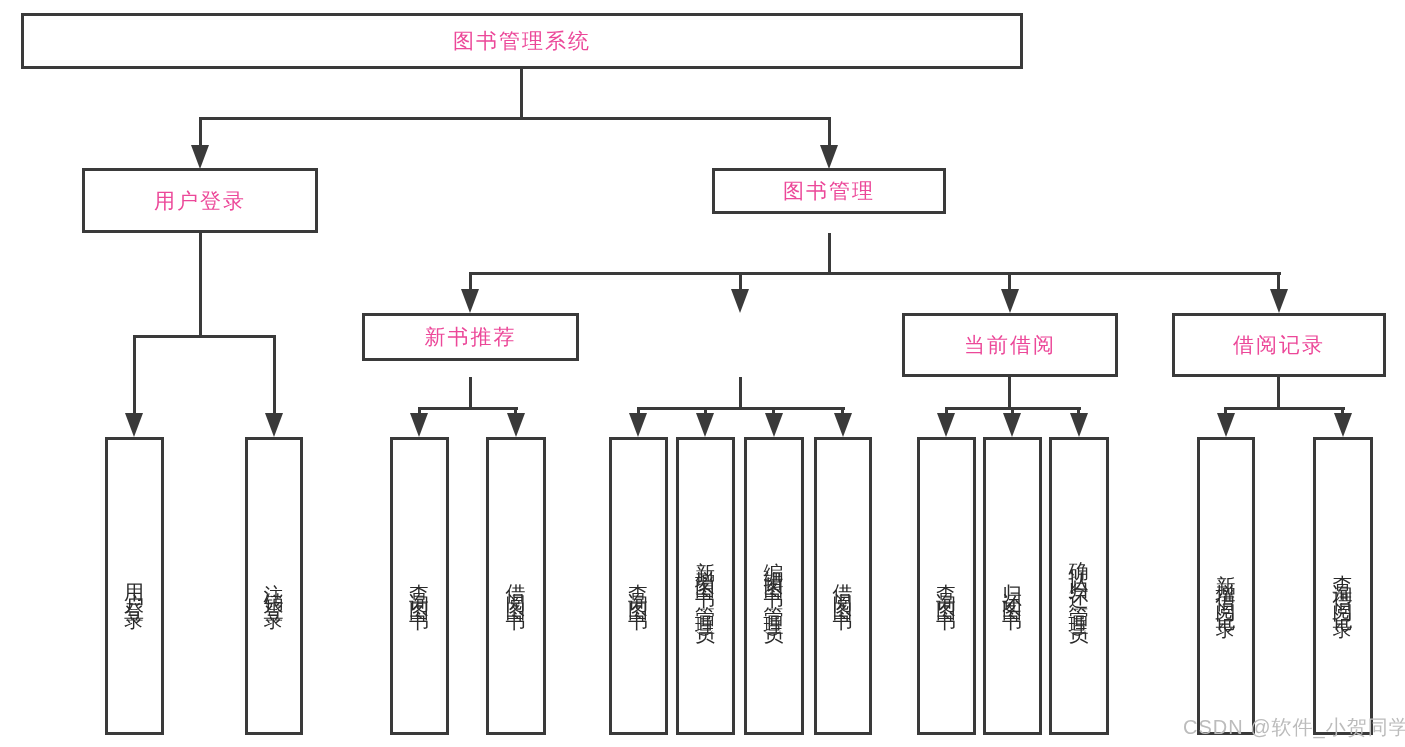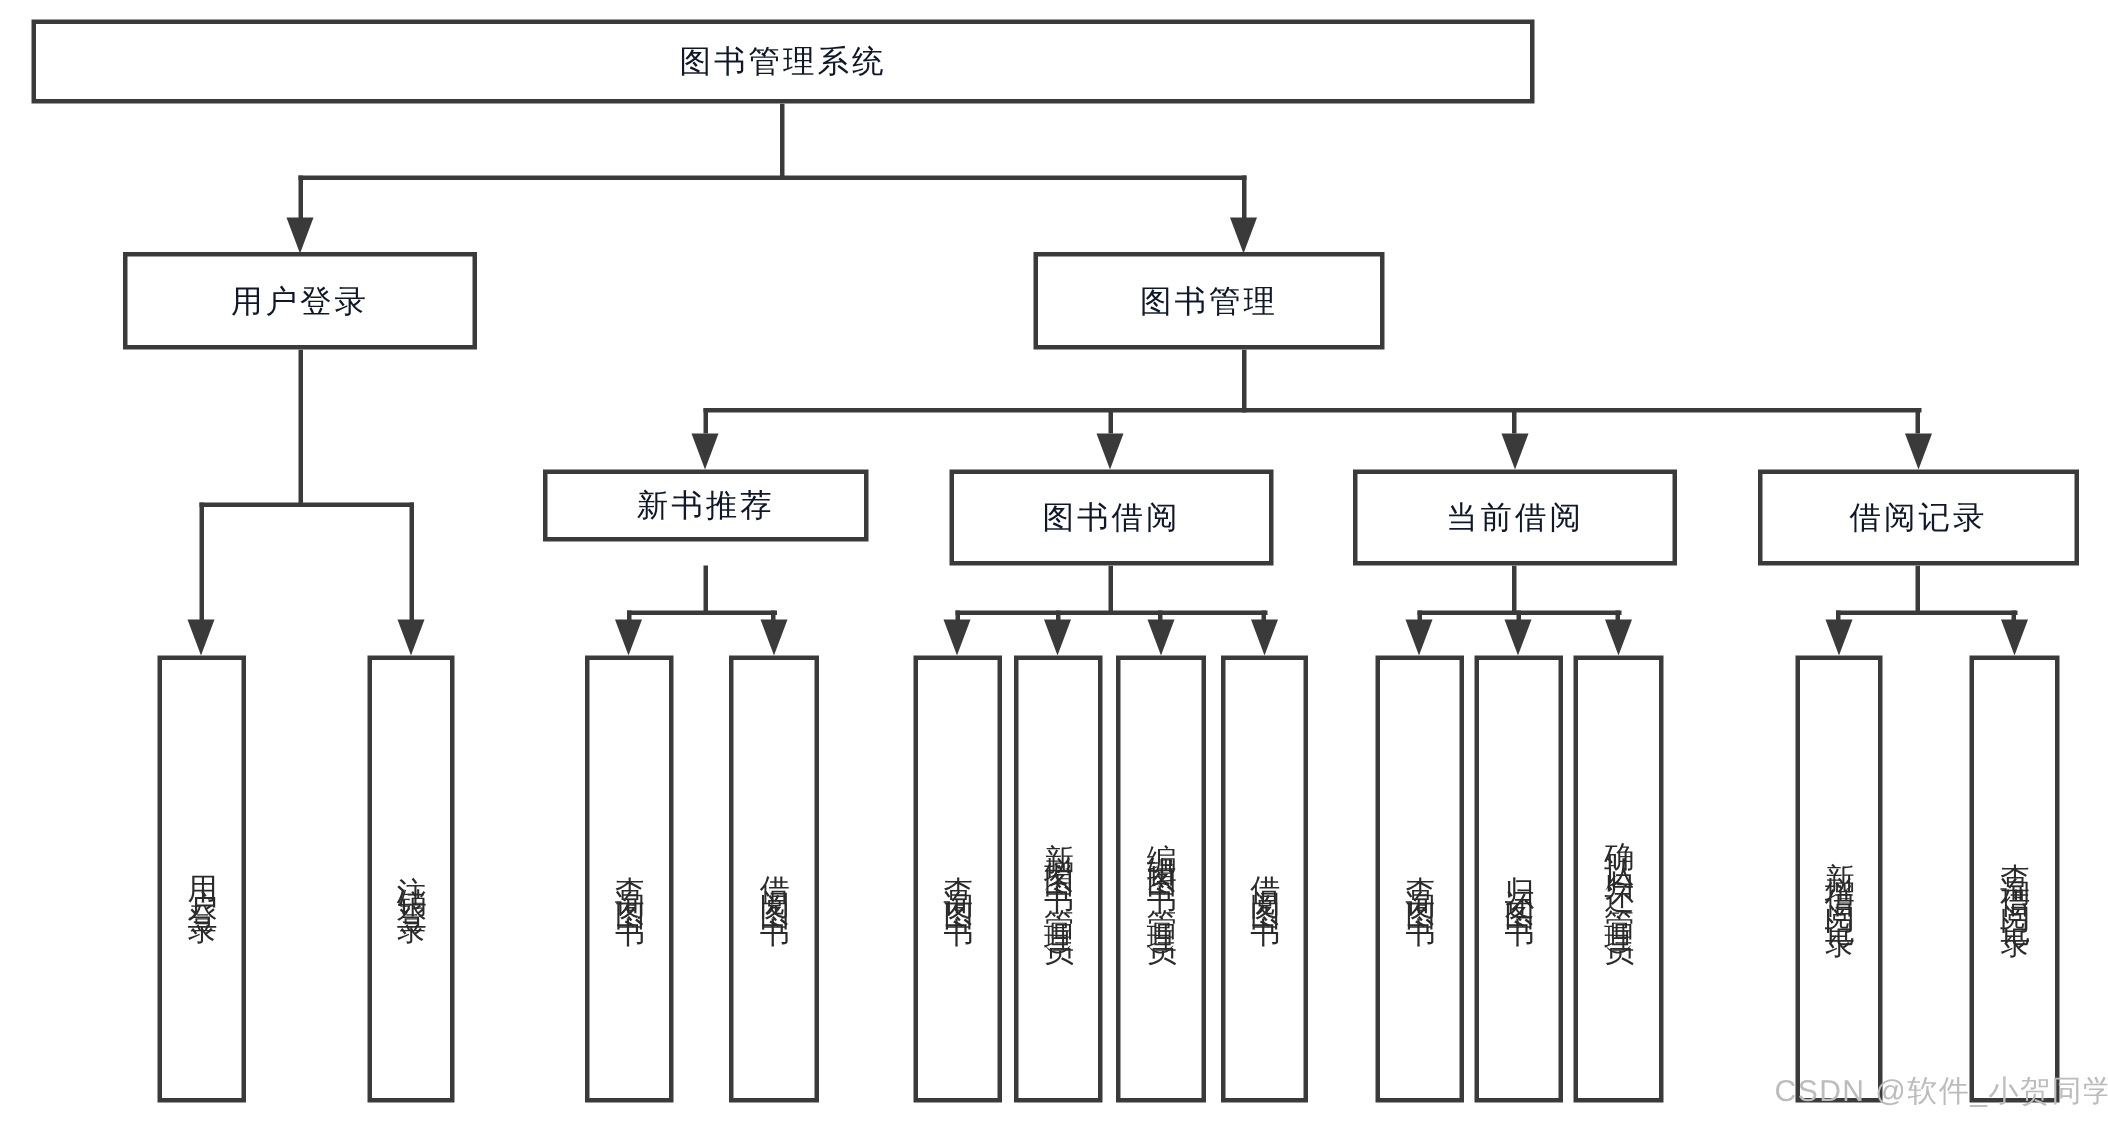"图书管理系统" .hlbl { color: #0f172a -> #ec4899 }
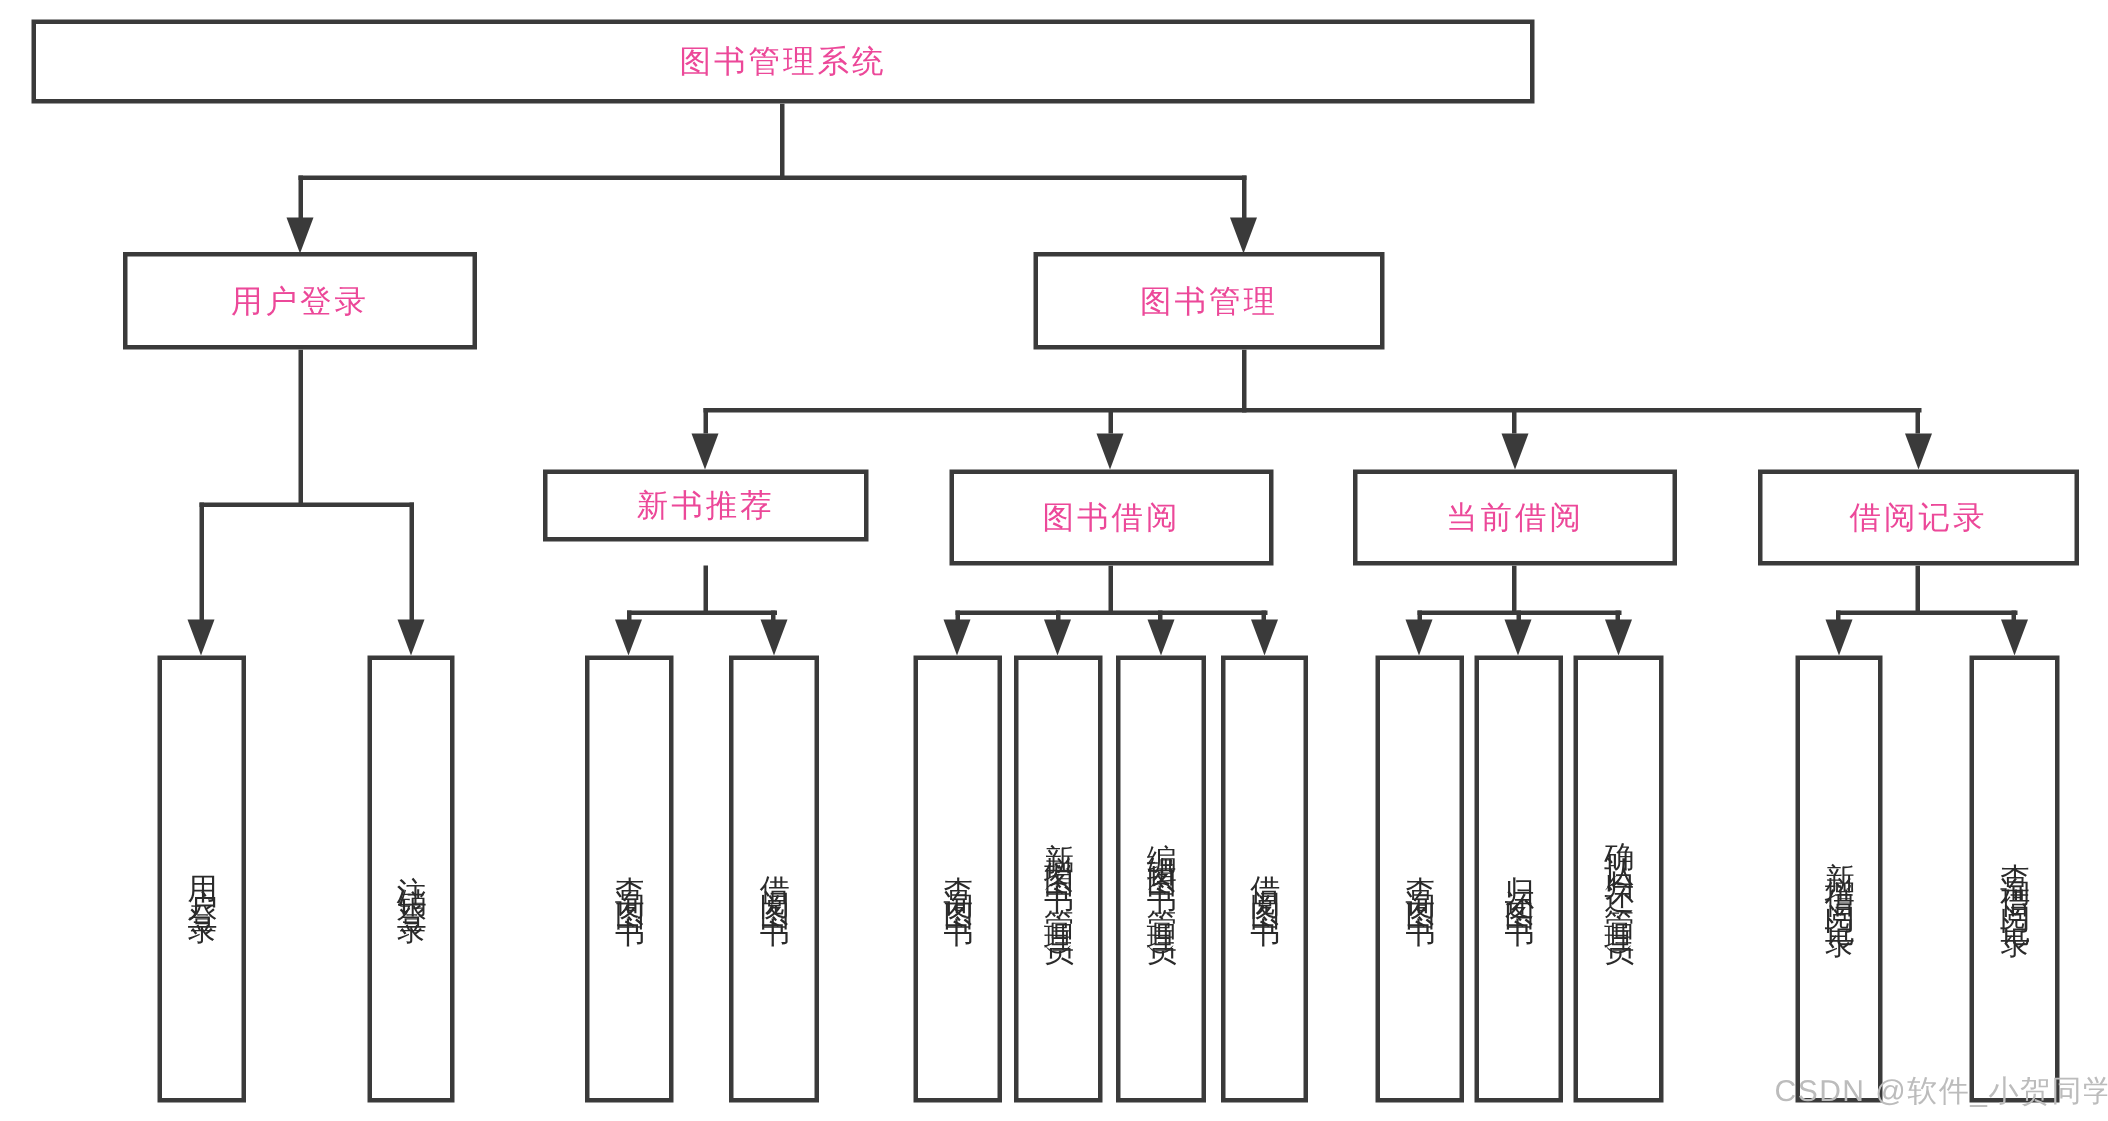"图书管理" div.box { height: 65px -> 46px; left: 689px -> 712px }
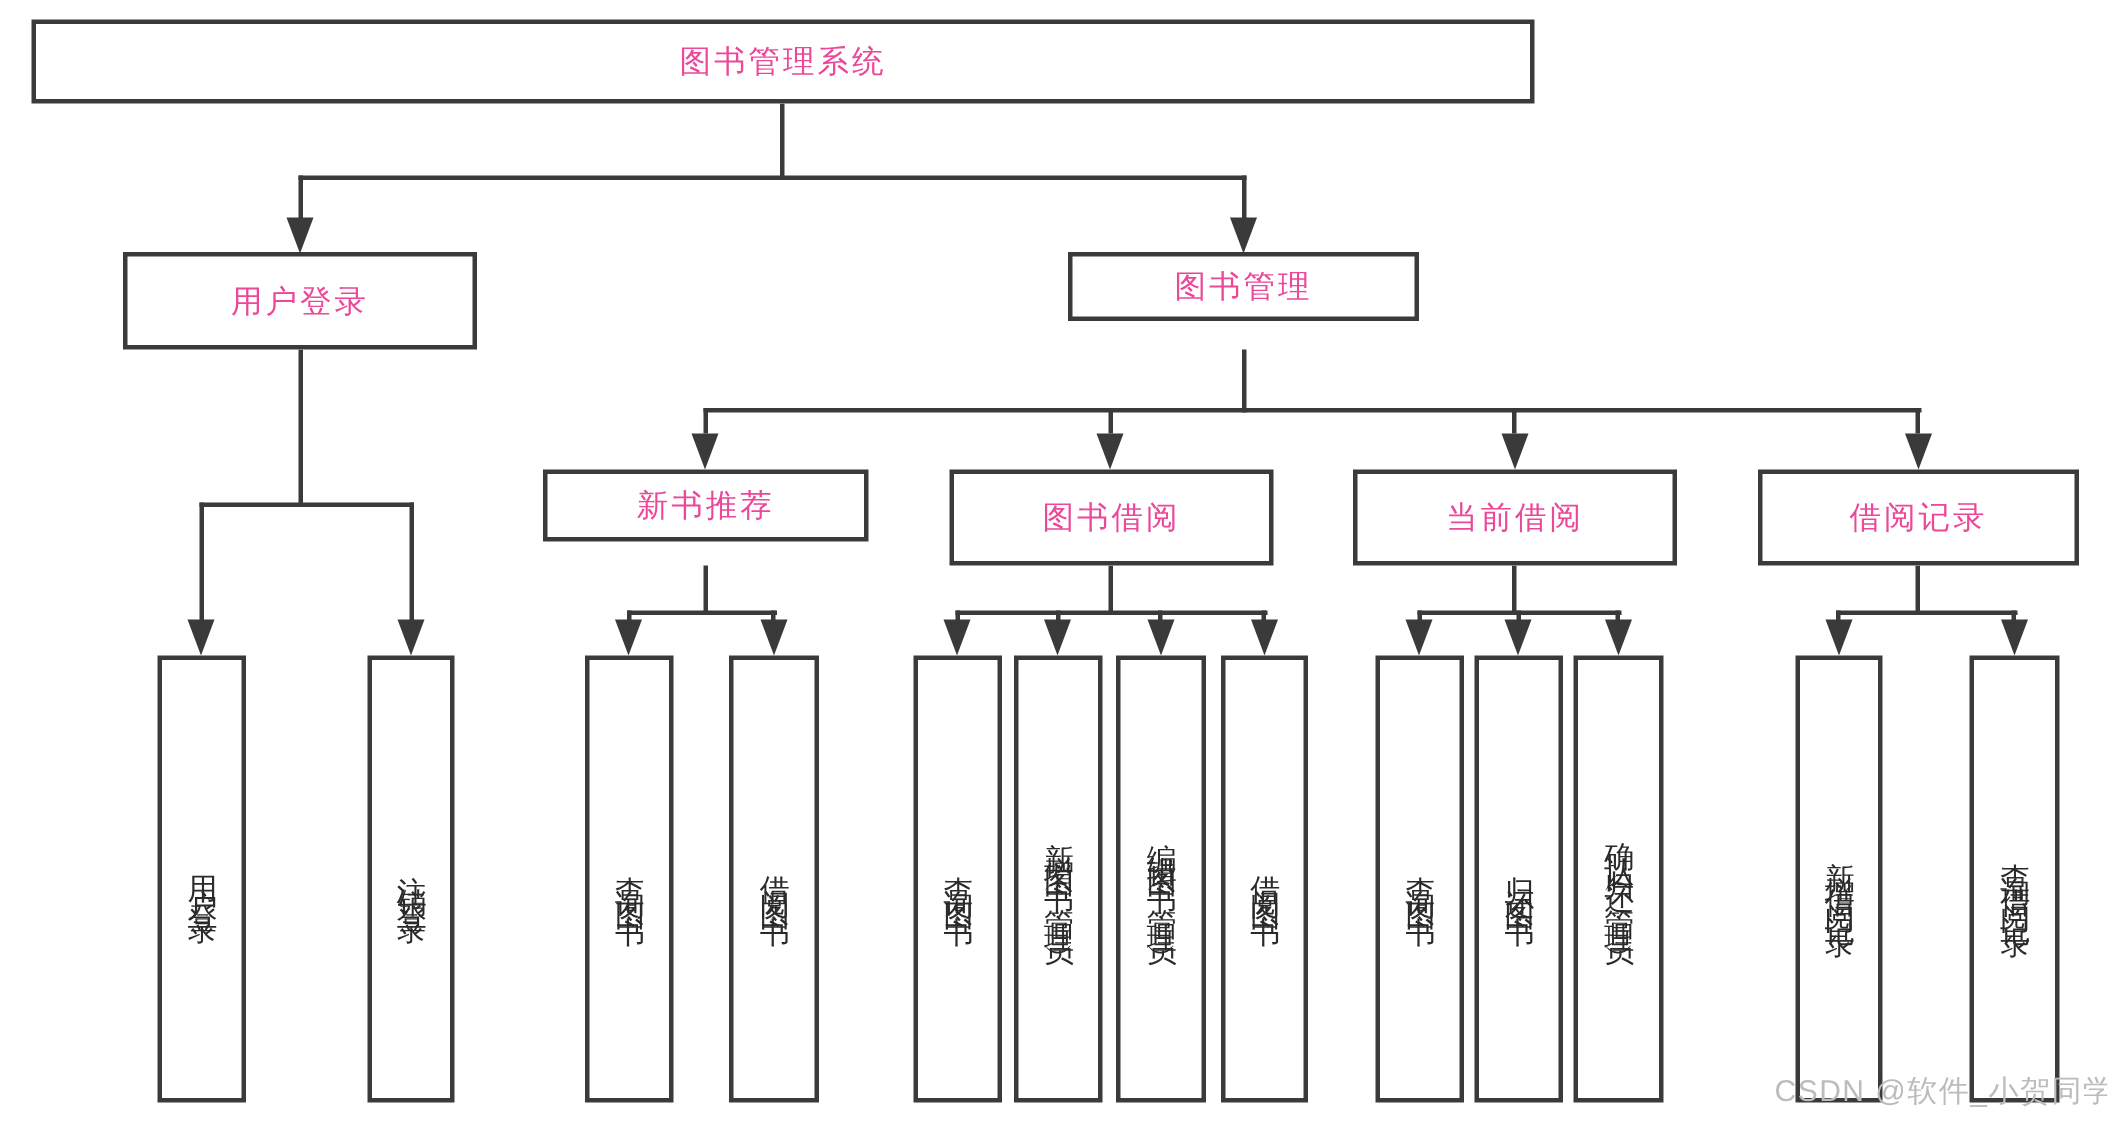"图书借阅" div.box { html: <div> <span>图书借阅</span> </div> -> none }
